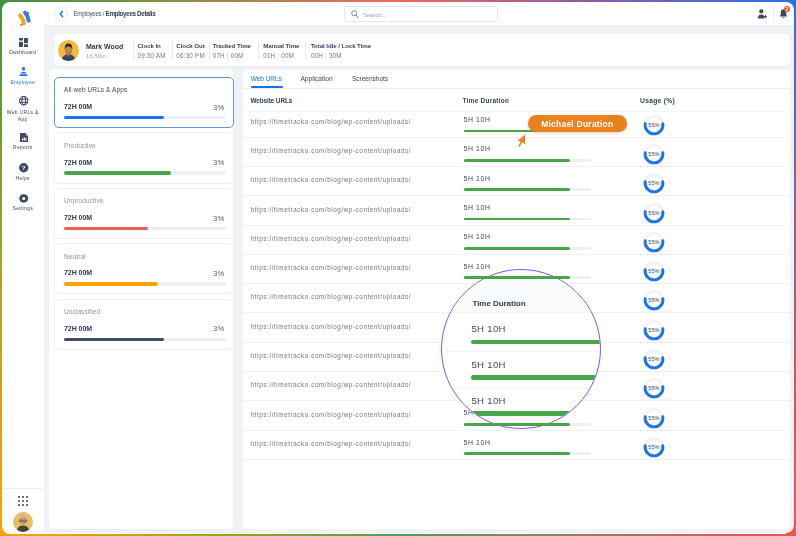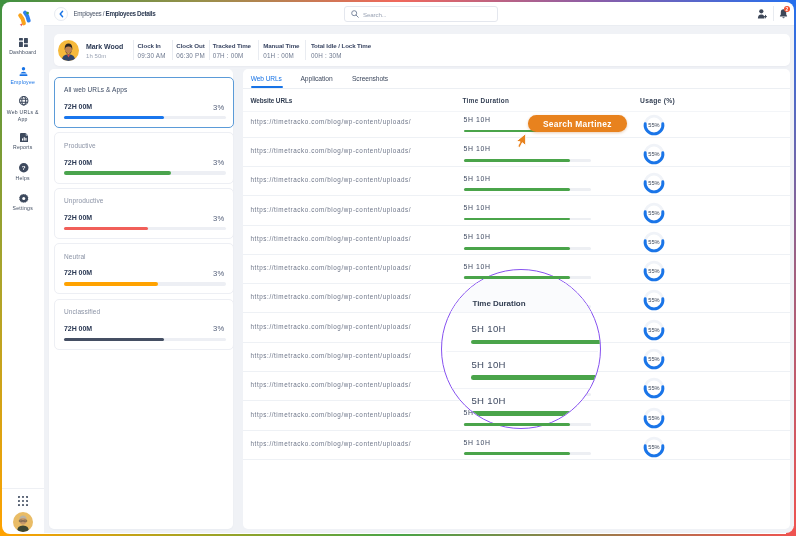"Search Martinez" div.t { text: Search Martinez -> Michael Duration }
